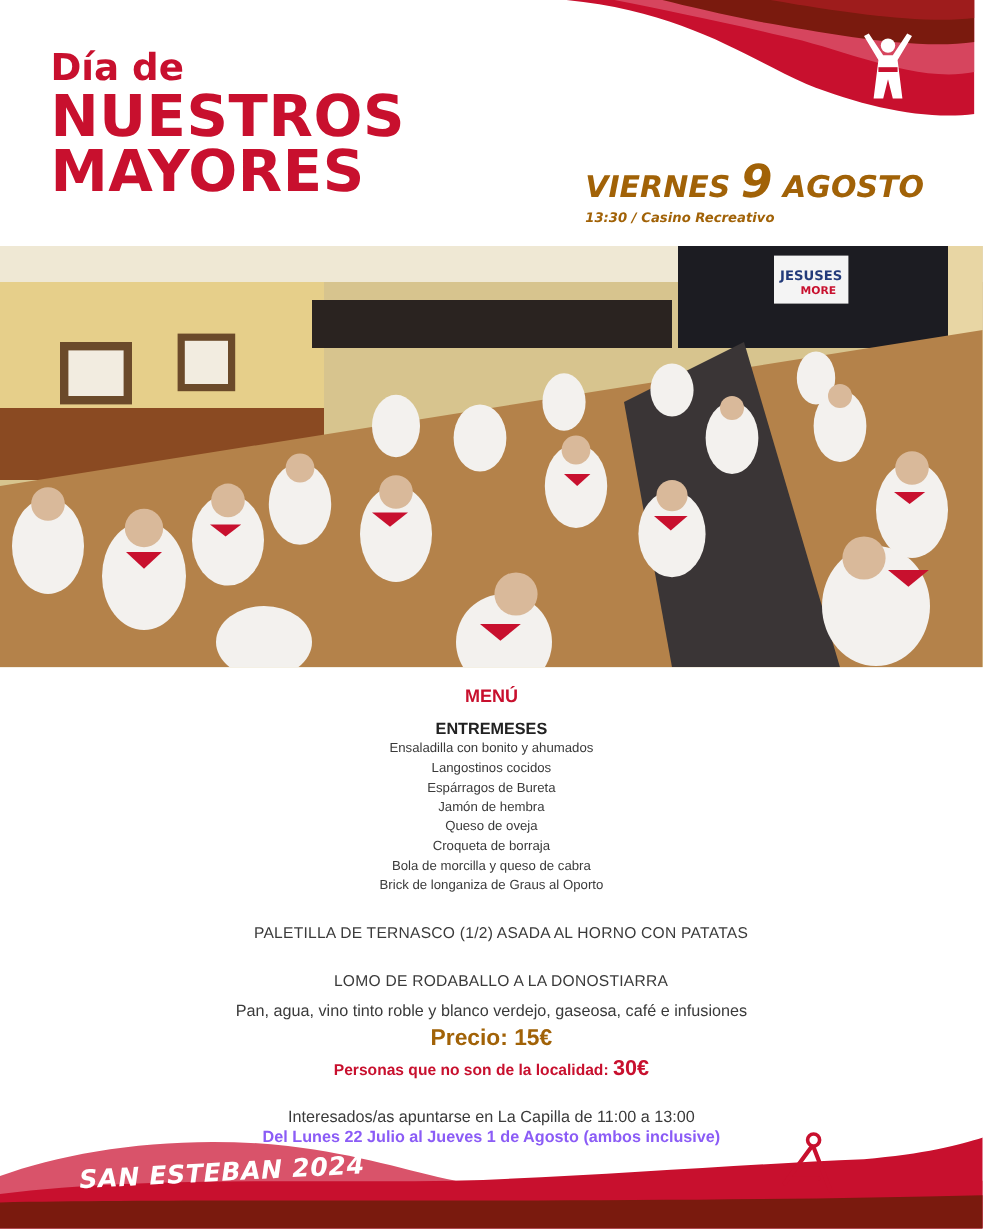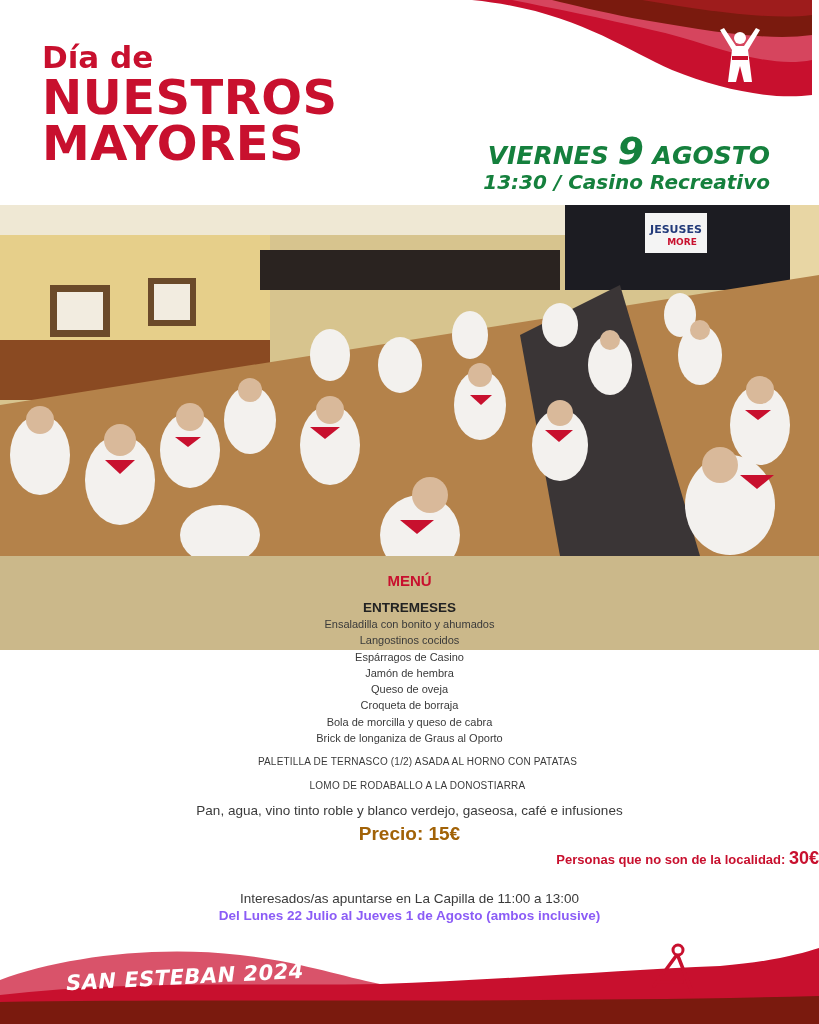"VIERNES 9 AGOSTO" .date-block { color: #15803d -> #a16207; text-align: right -> none }
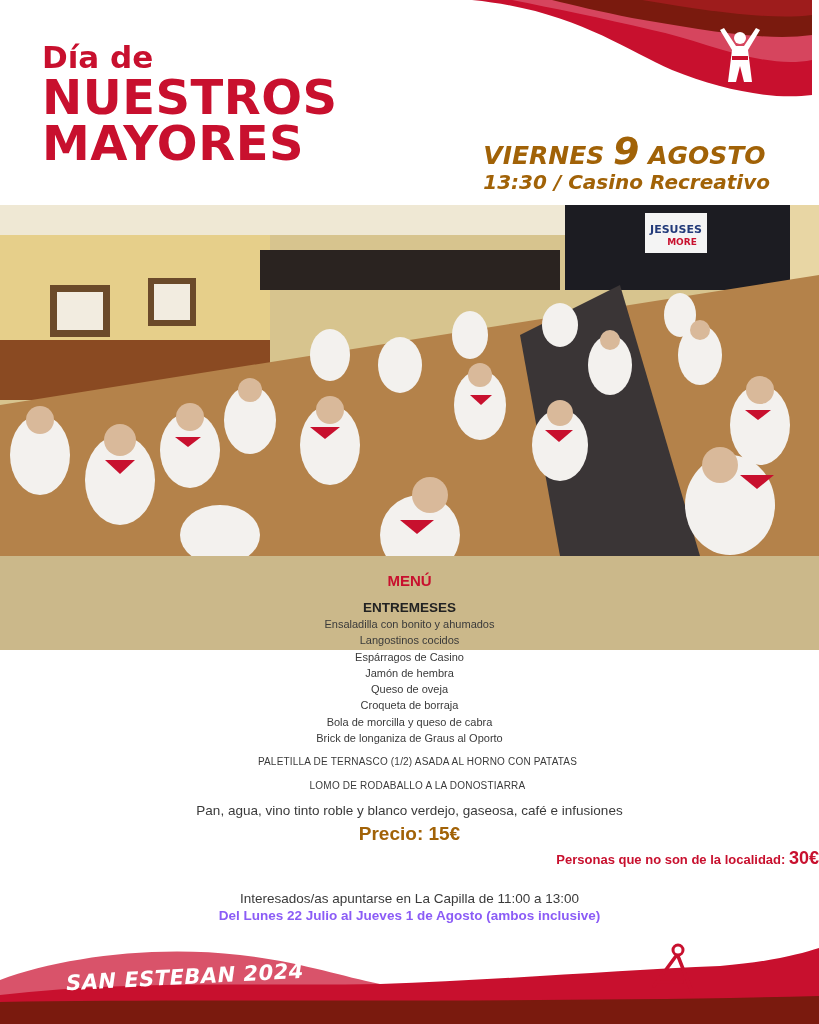"13:30 / Casino Recreativo" .date-sub { font-size: 20px -> 11px }
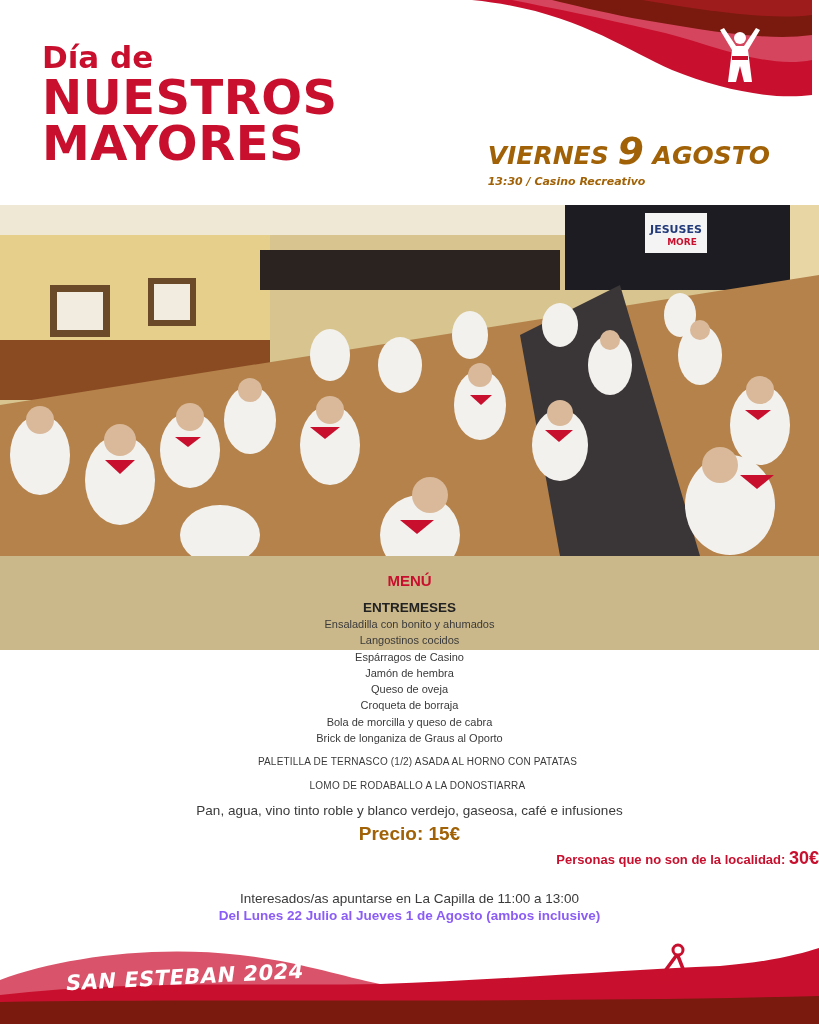"JESUSES" .photo { height: 445px -> 351px }
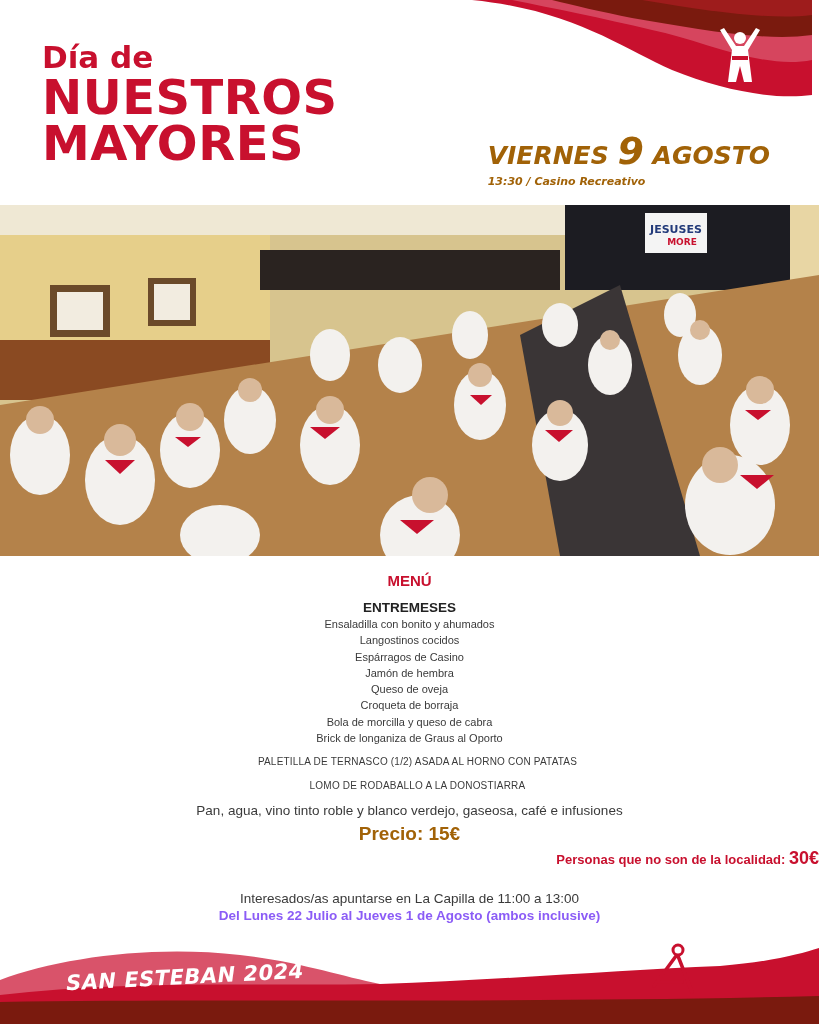"Espárragos de Casino" div.item { text: Casino -> Bureta }
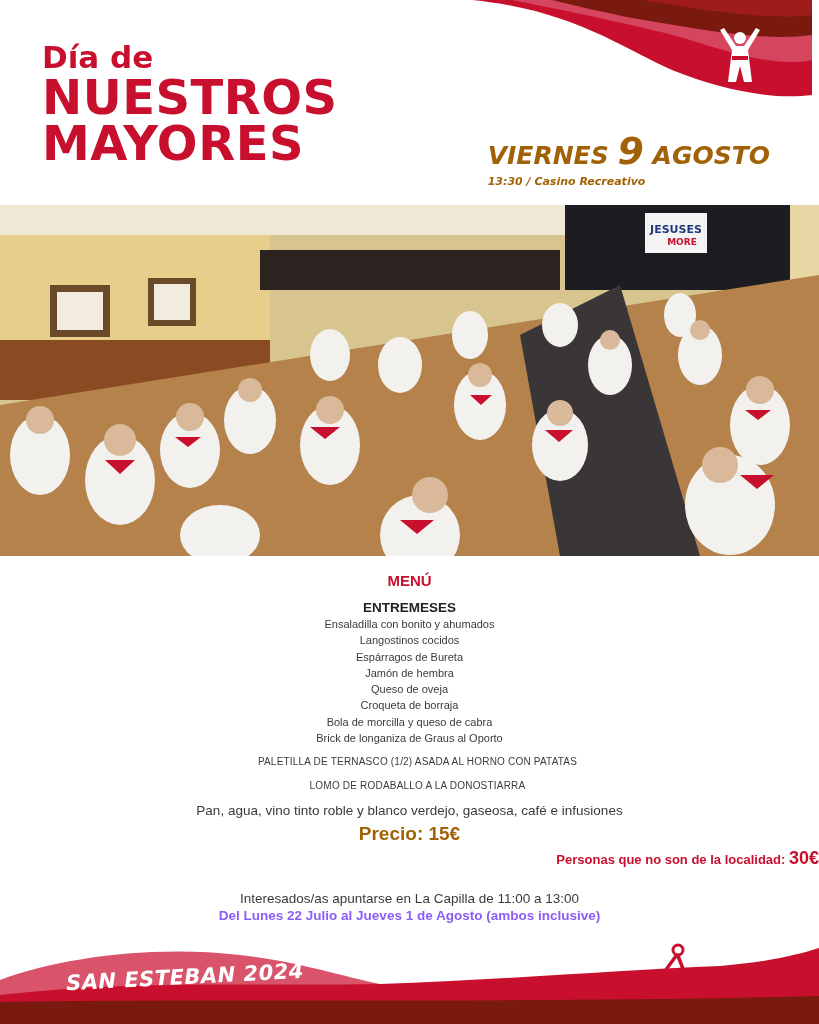"PALETILLA DE TERNASCO (1/2) ASADA" .course { font-size: 10px -> 13px; margin-top: 8px -> 24px }
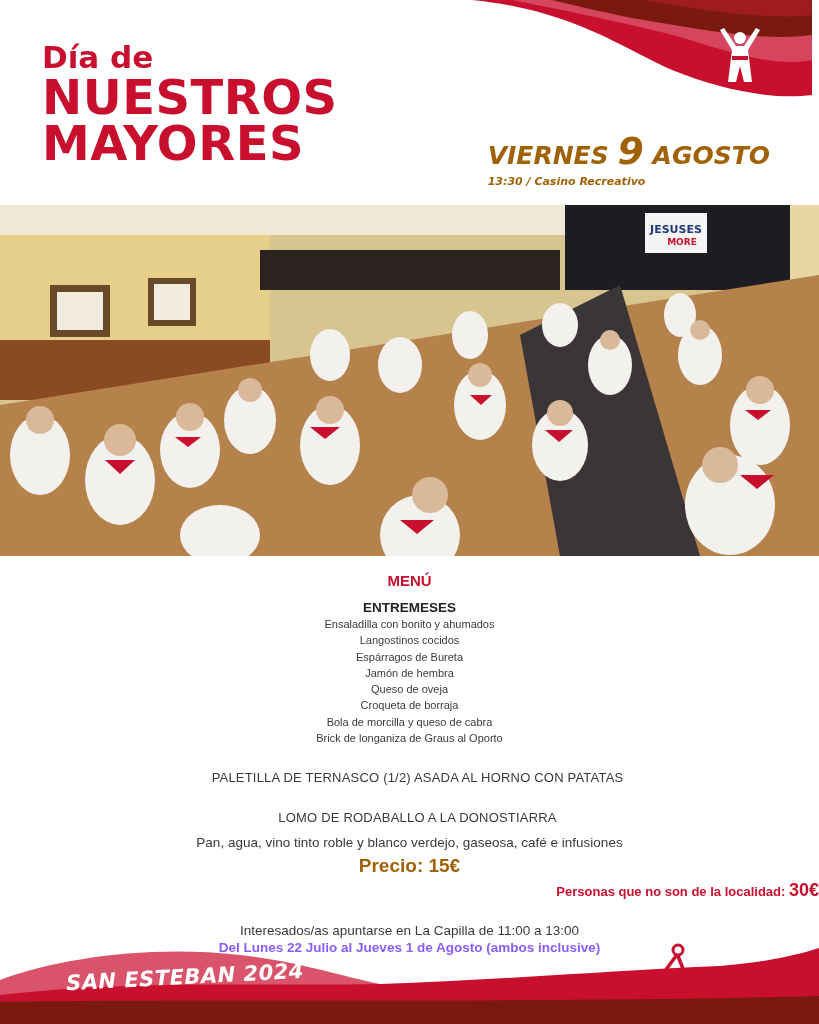"Personas que no son de" .price-nonlocal { text-align: right -> none }
